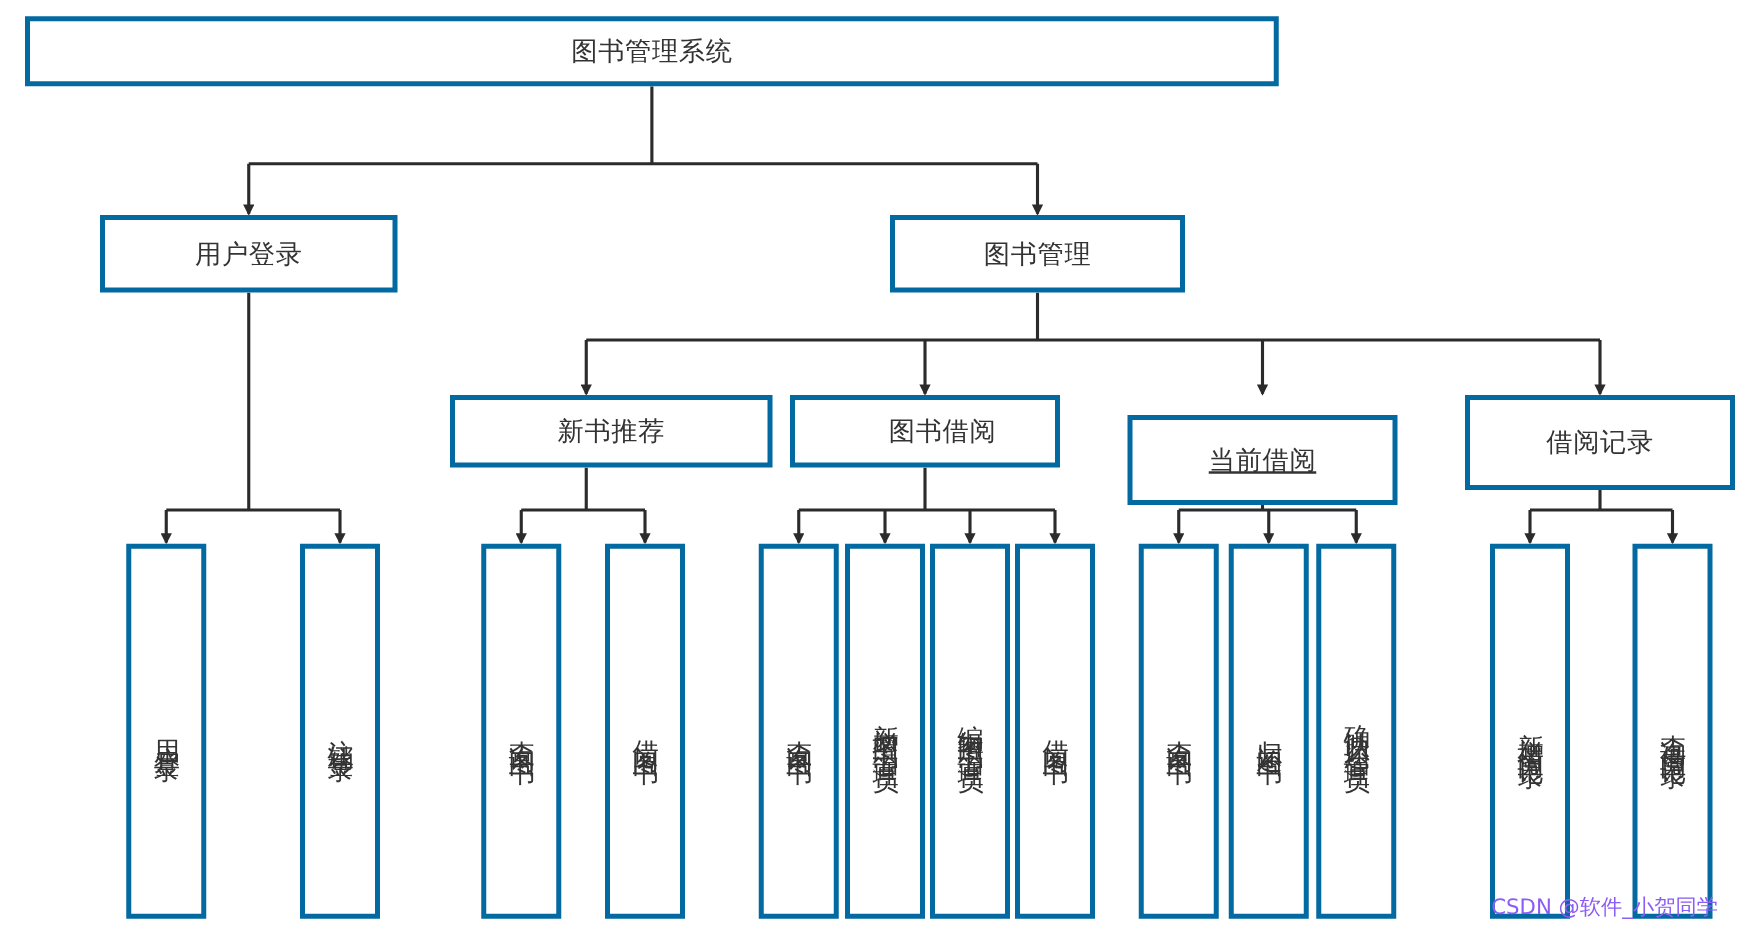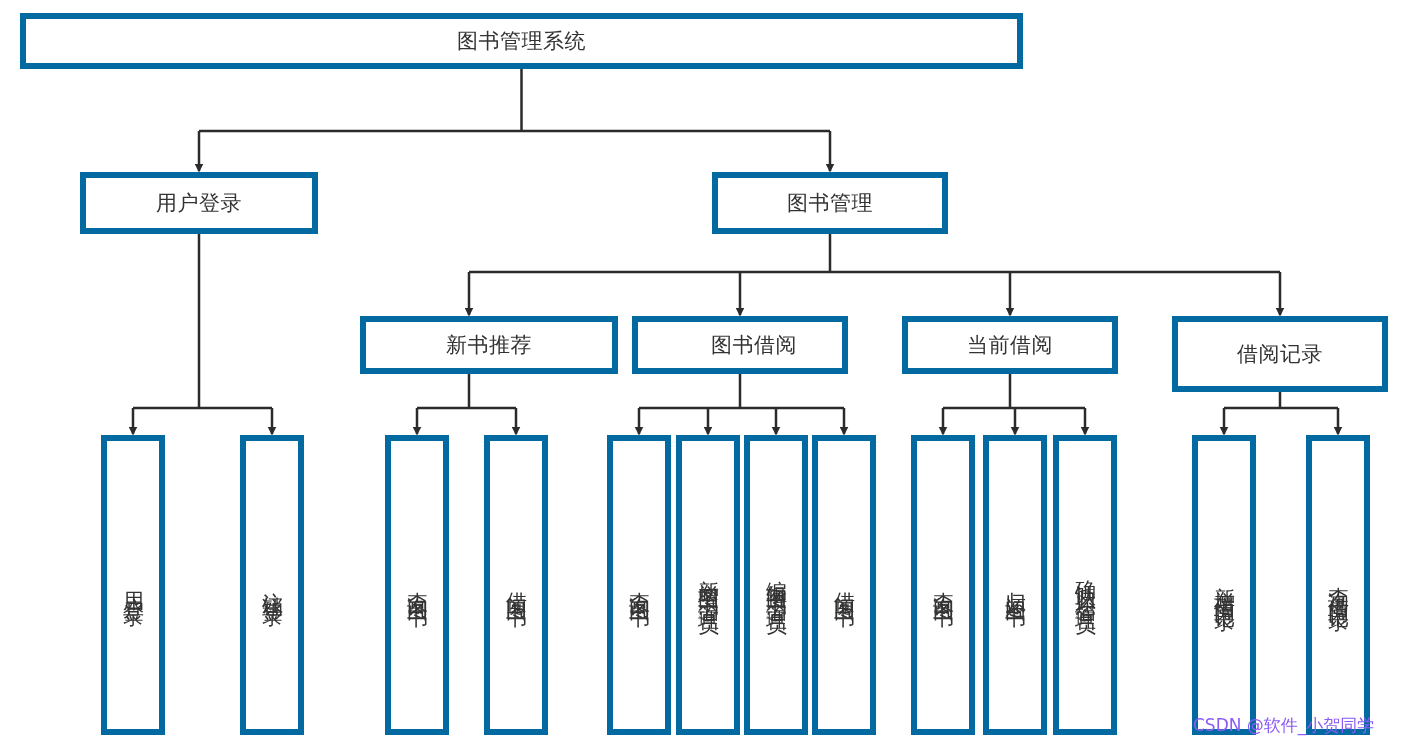"图书管理系统" .node { border: 6px solid #0369a1 -> 4px solid #0369a1 }
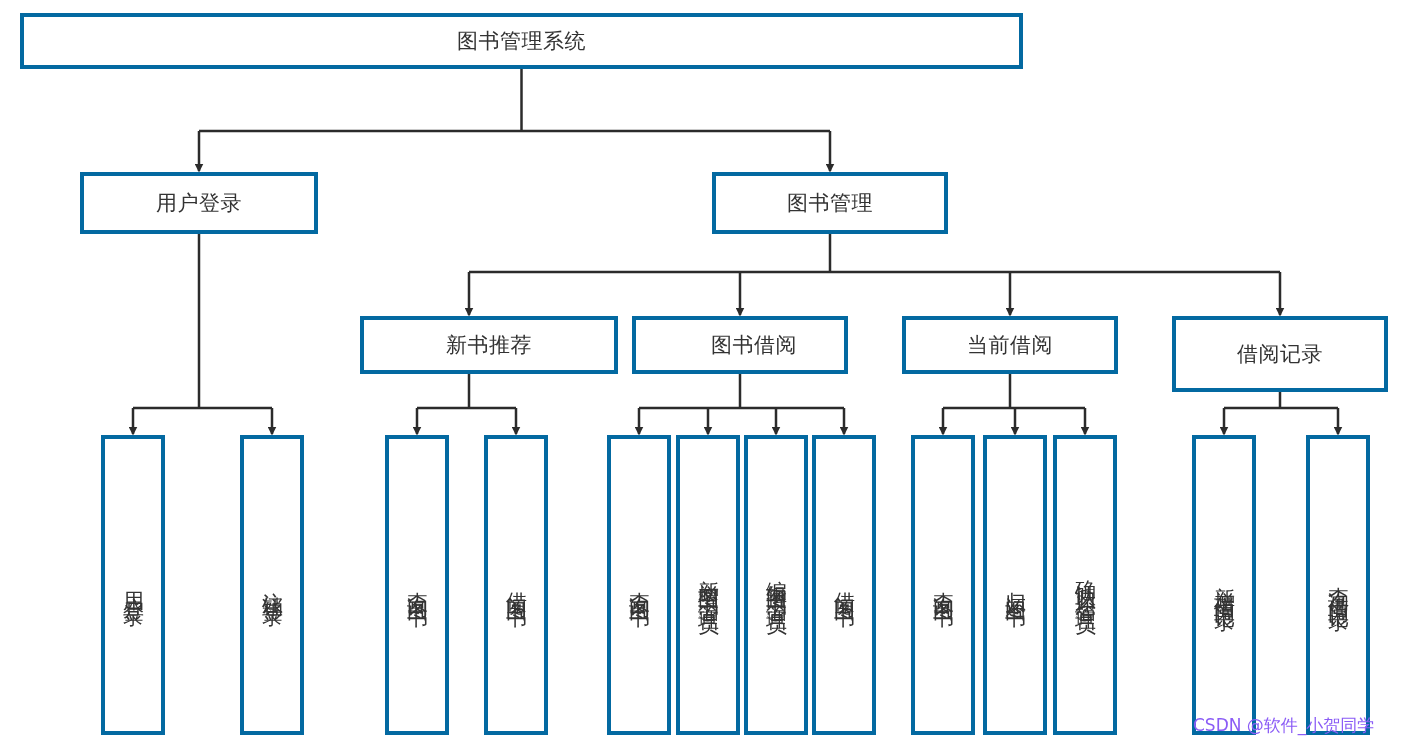"当前借阅" div.node { height: 58px -> 72px; text-decoration: none -> underline; top: 316px -> 332px }
